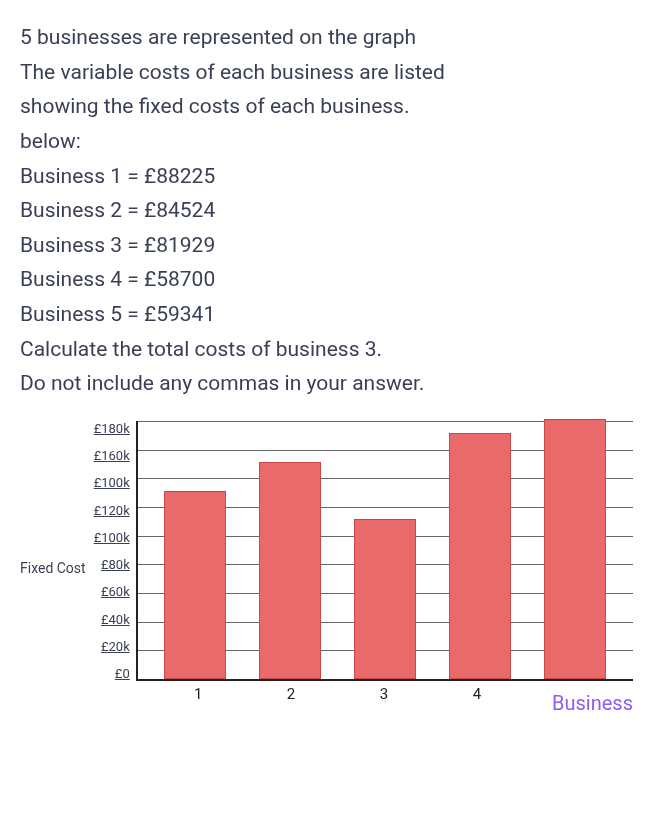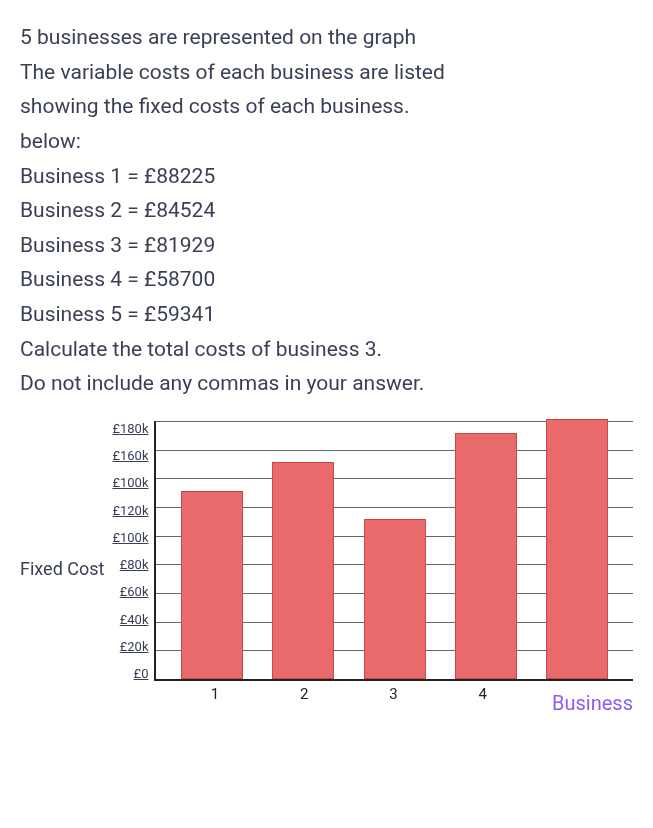"Fixed Cost" .ylabel { font-size: 18px -> 14px }
